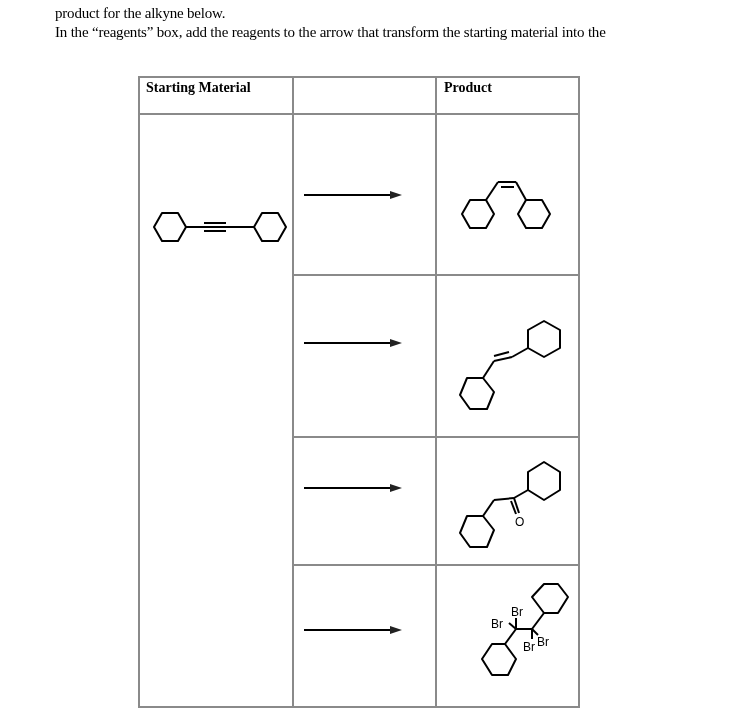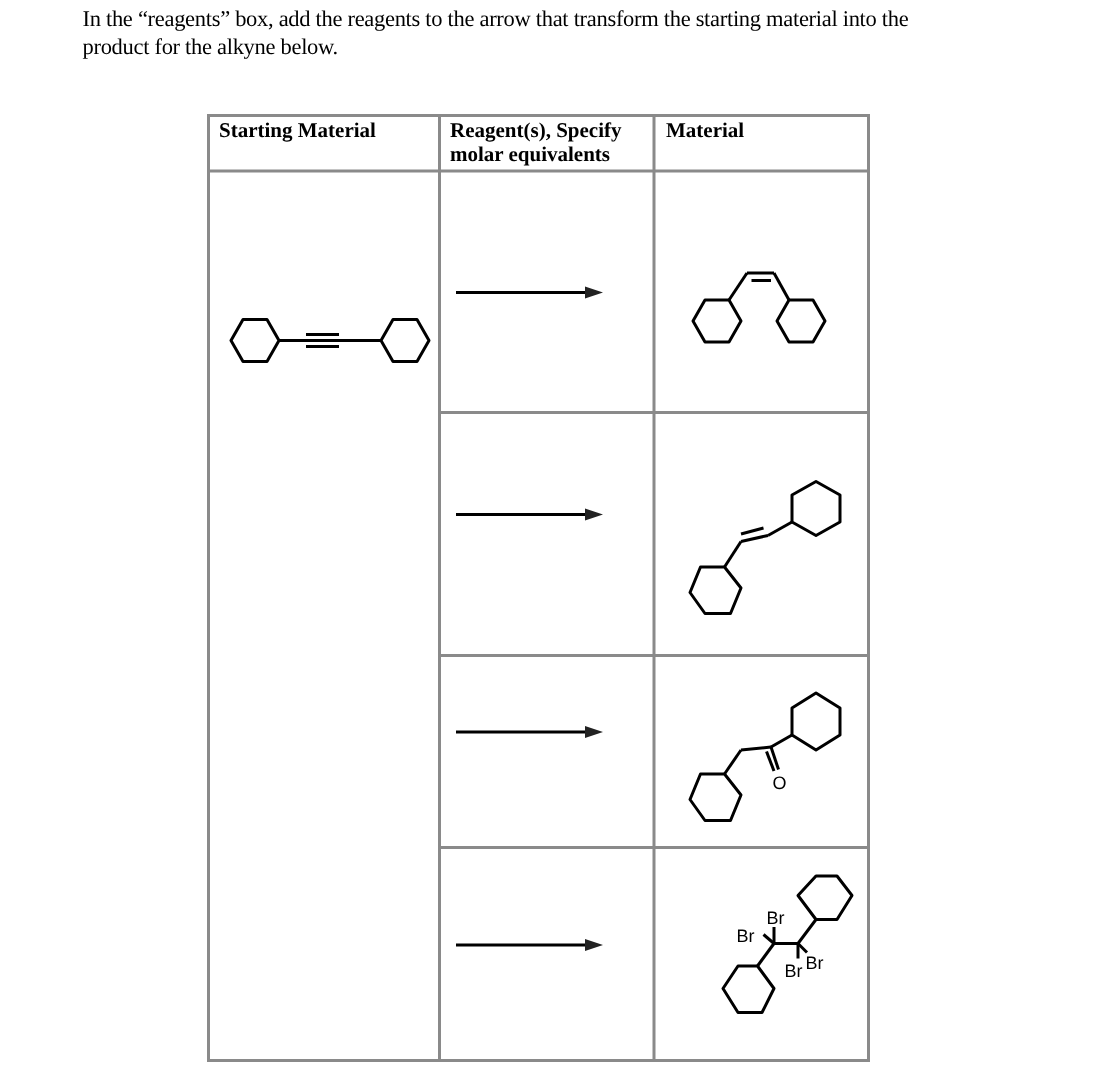"In the “reagents” box, add" div { order: before "product for the alkyne below." -> after "product for the alkyne below." }
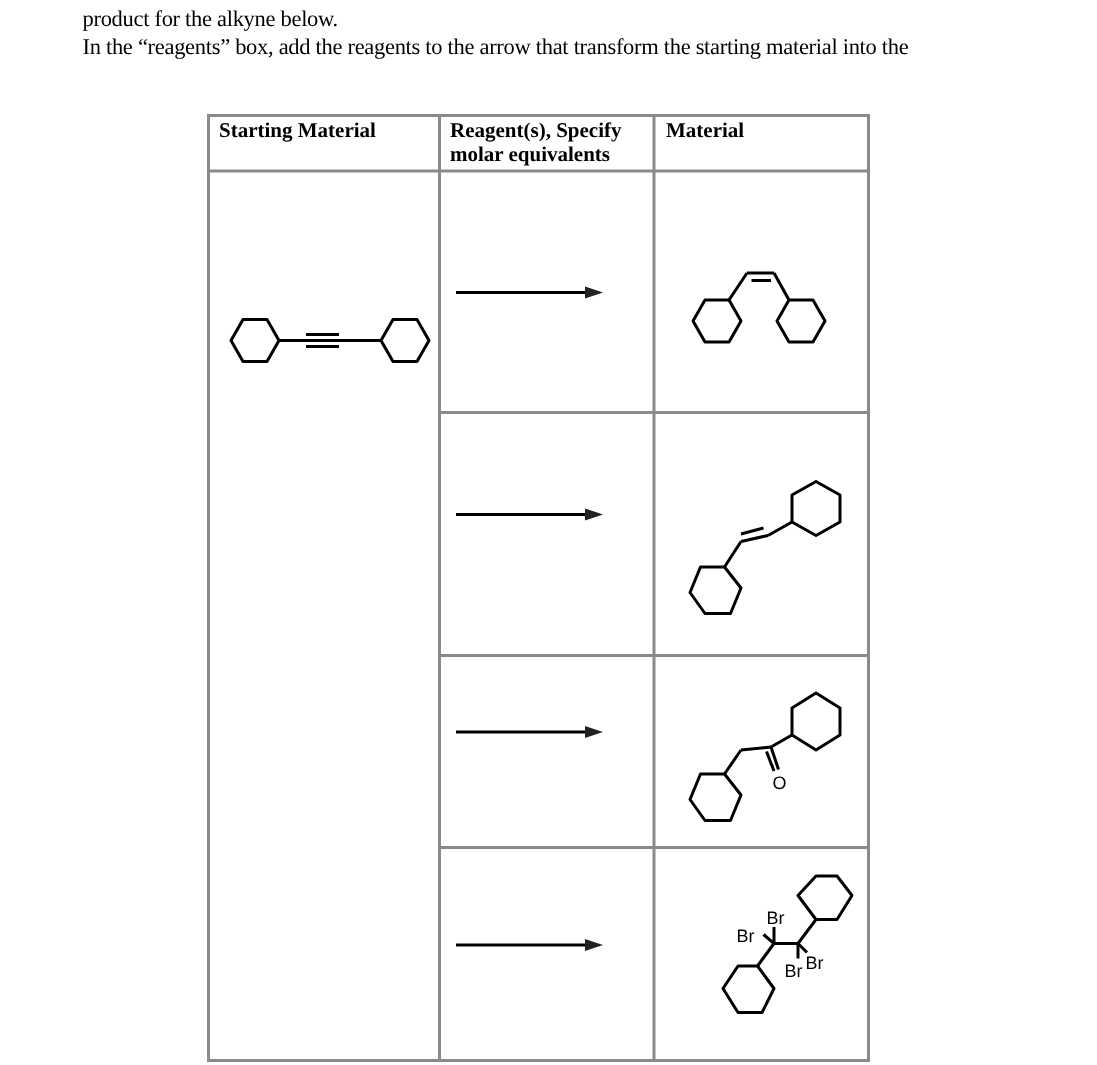"Reagent(s), Specify" div.hdr { html: <div> <div>Reagent(s), Specify</div> <div>molar equivalents</div> </div> -> none }
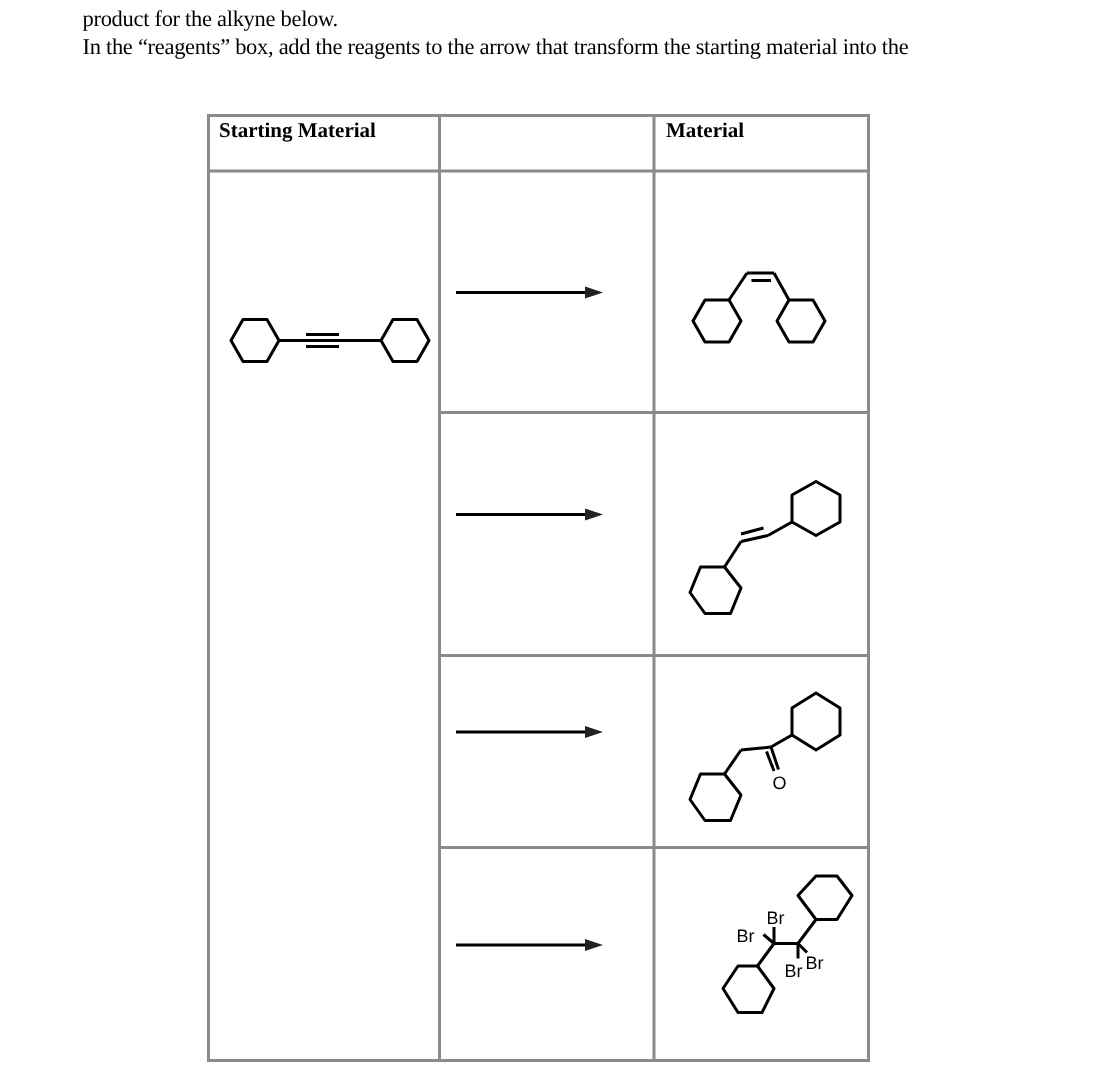"Material" div.hdr { text: Material -> Product }
